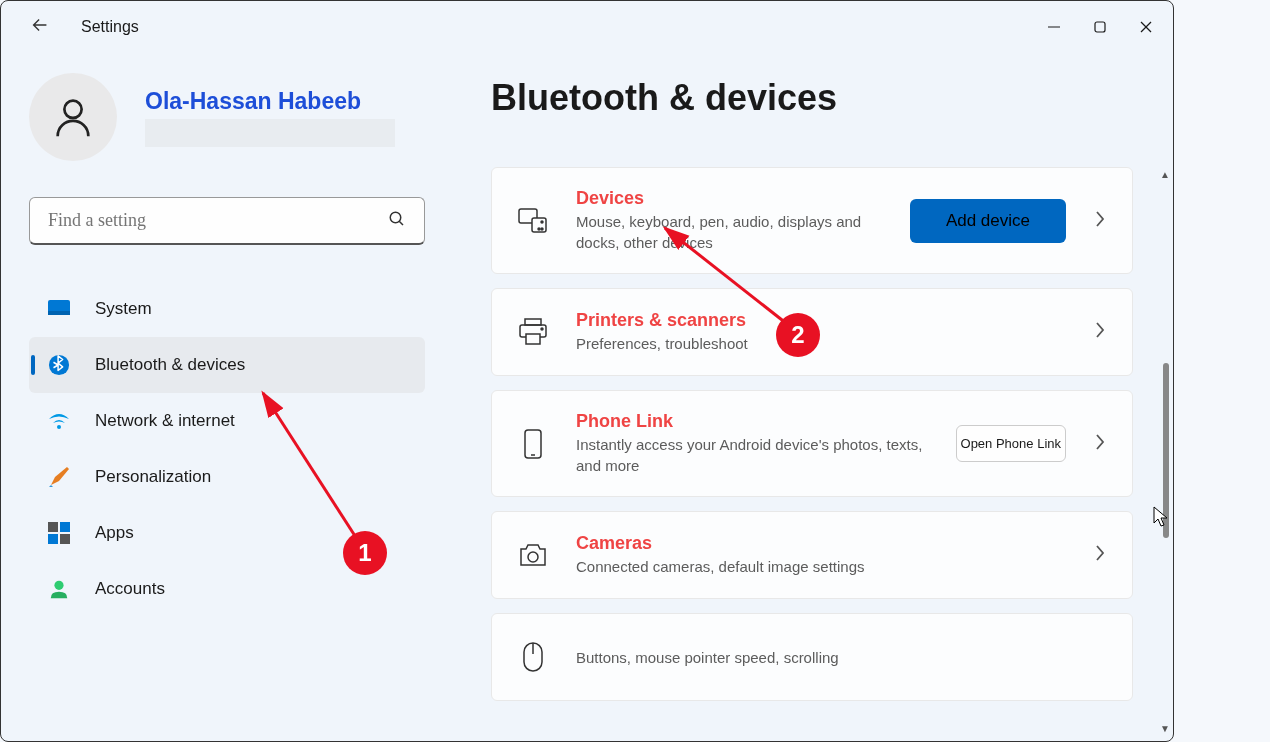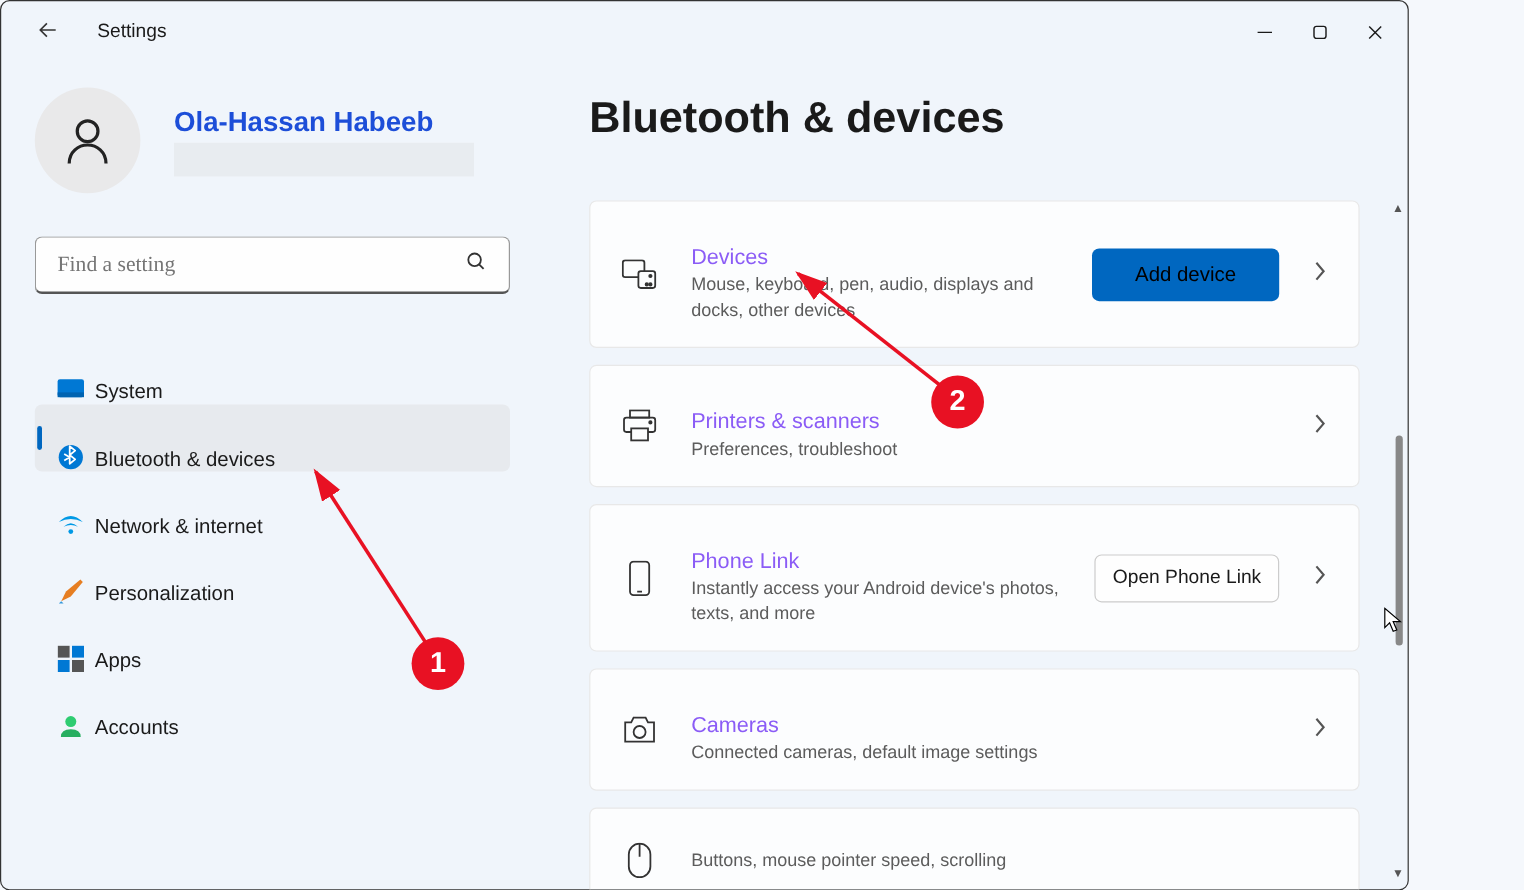"Devices" .card-title { color: #8b5cf6 -> #ef4444; font-weight: 400 -> 700; margin-top: 16px -> none }
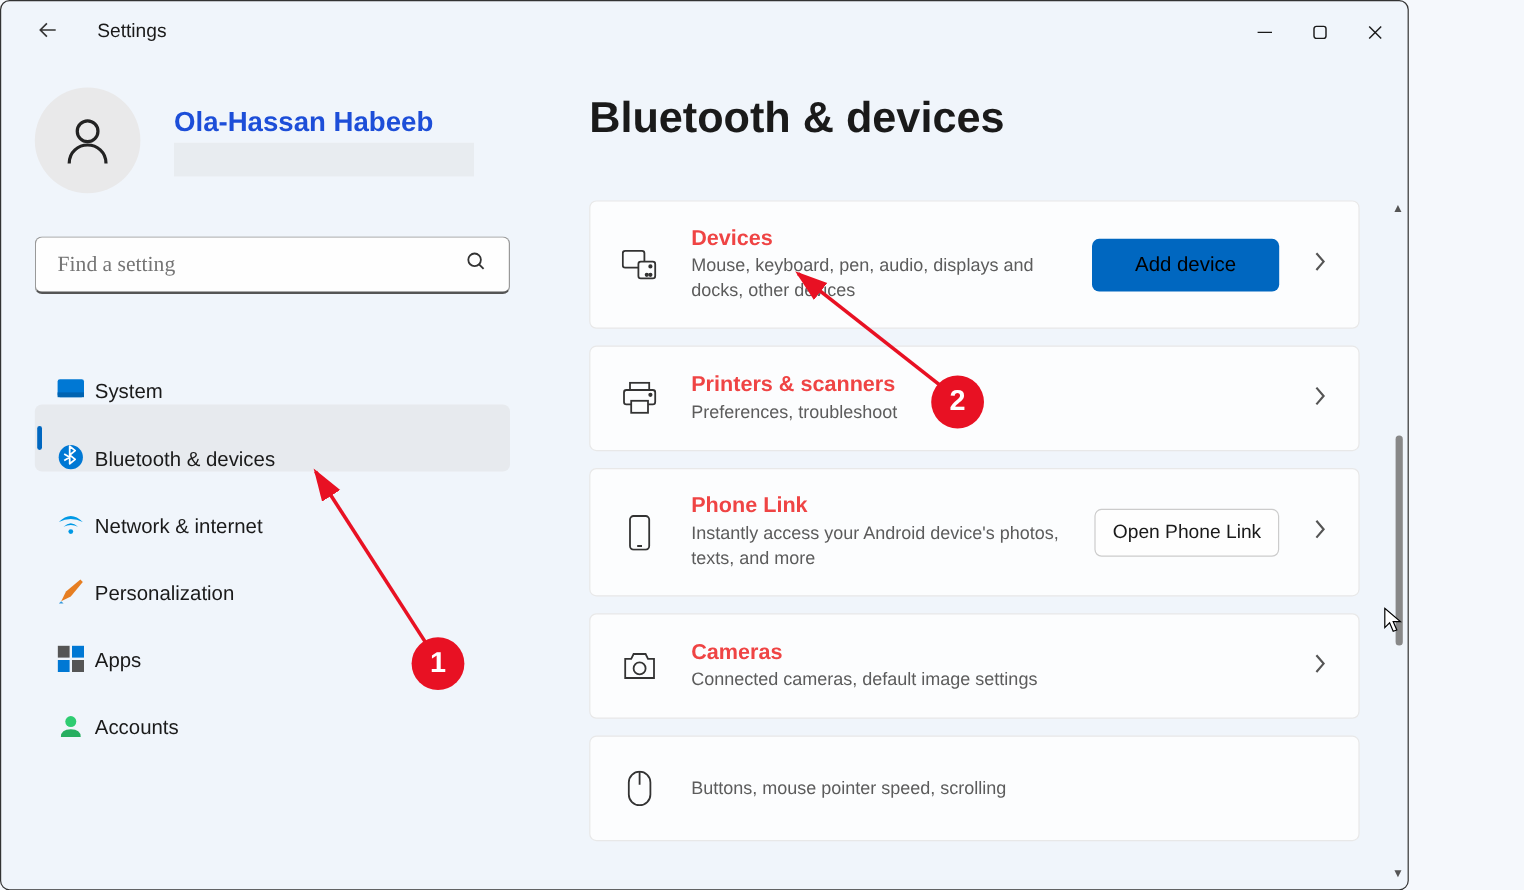"System" .nav-item { align-items: flex-end -> center; gap: 8px -> 24px }
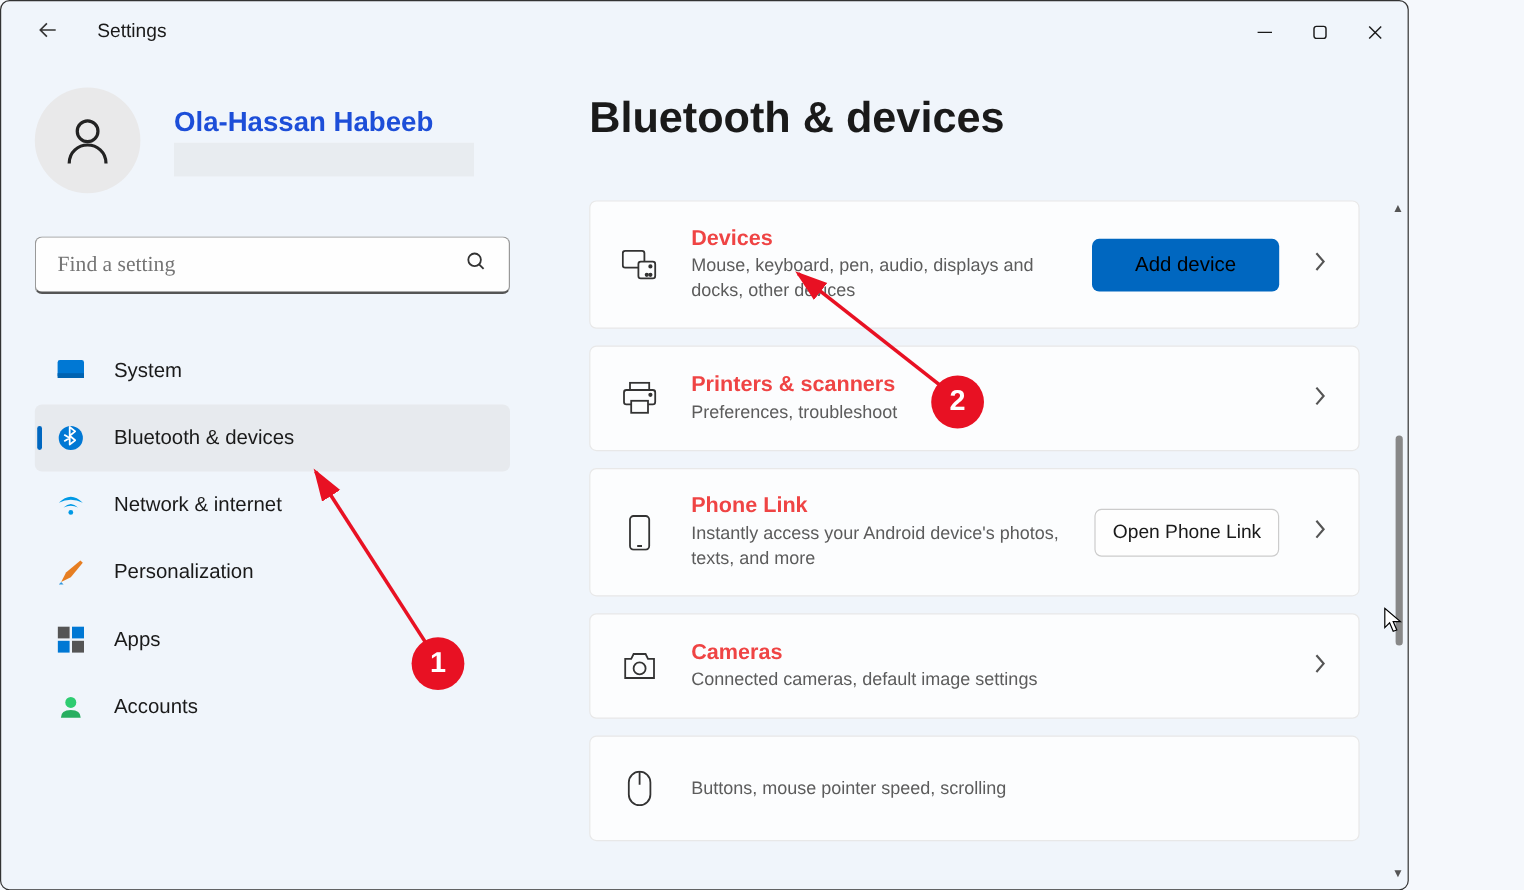"Open Phone Link" .btn-secondary { font-size: 16px -> 13px; padding: 10px 14px -> 10px 4px }
